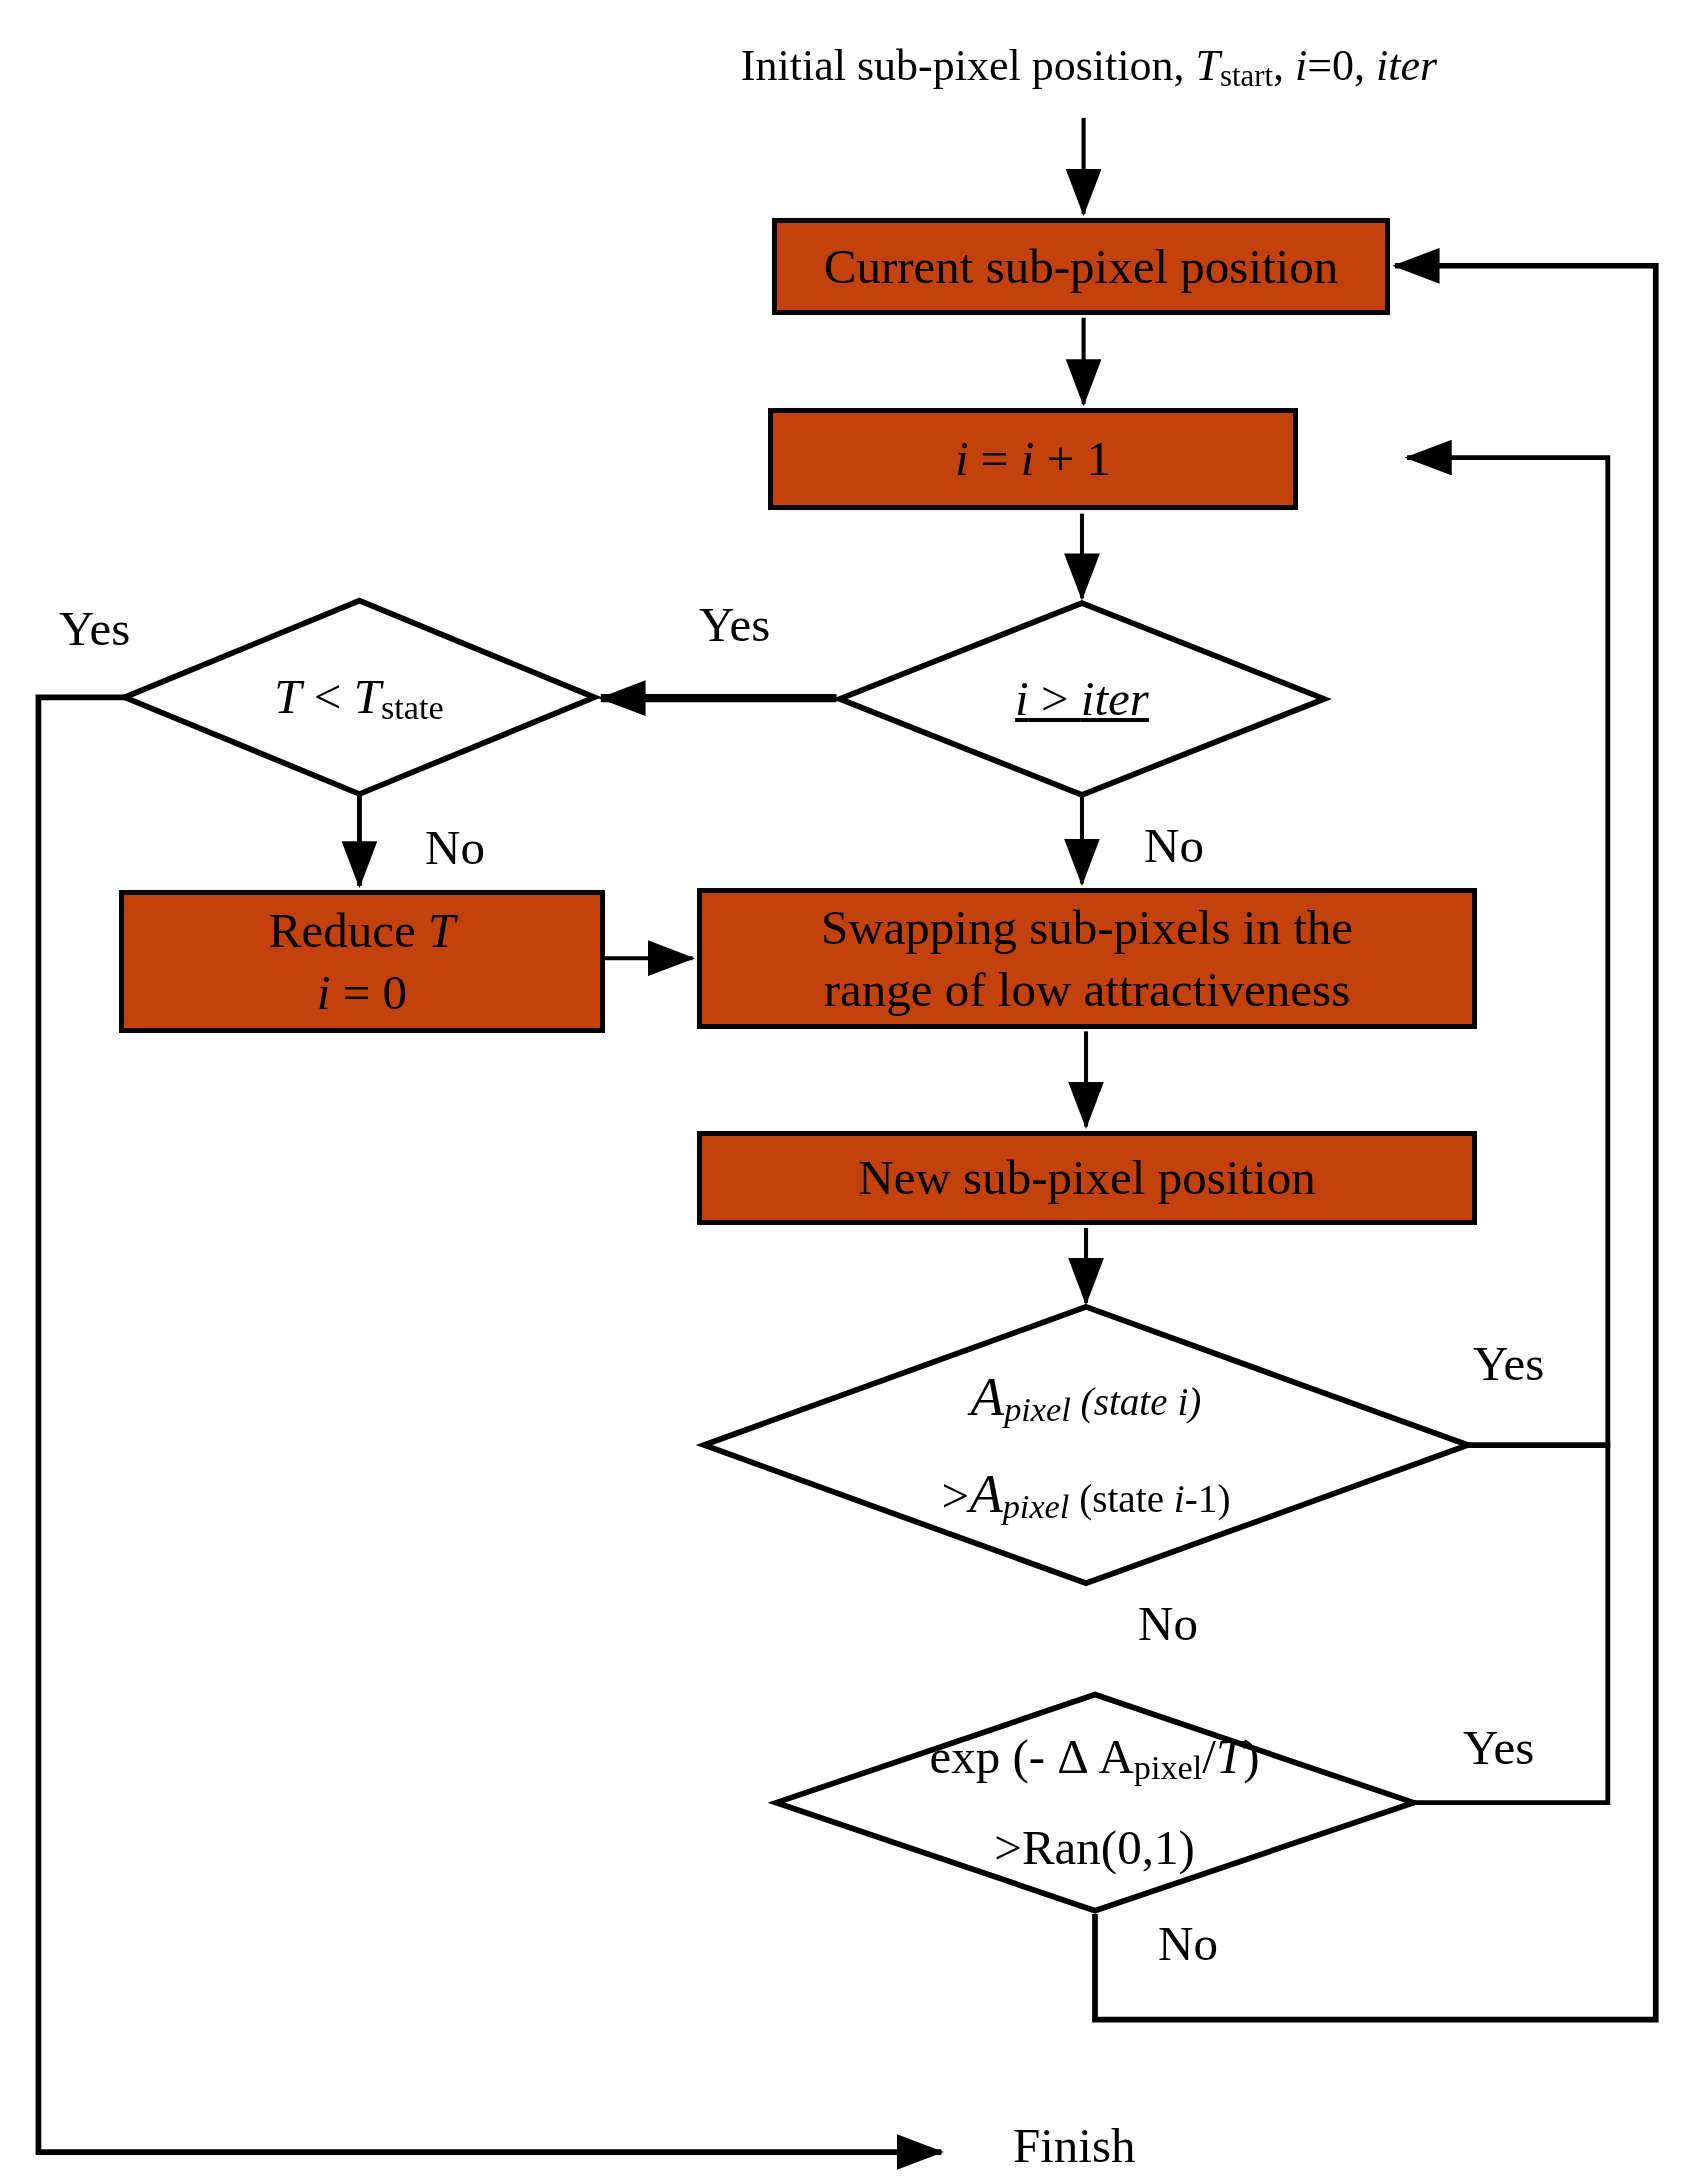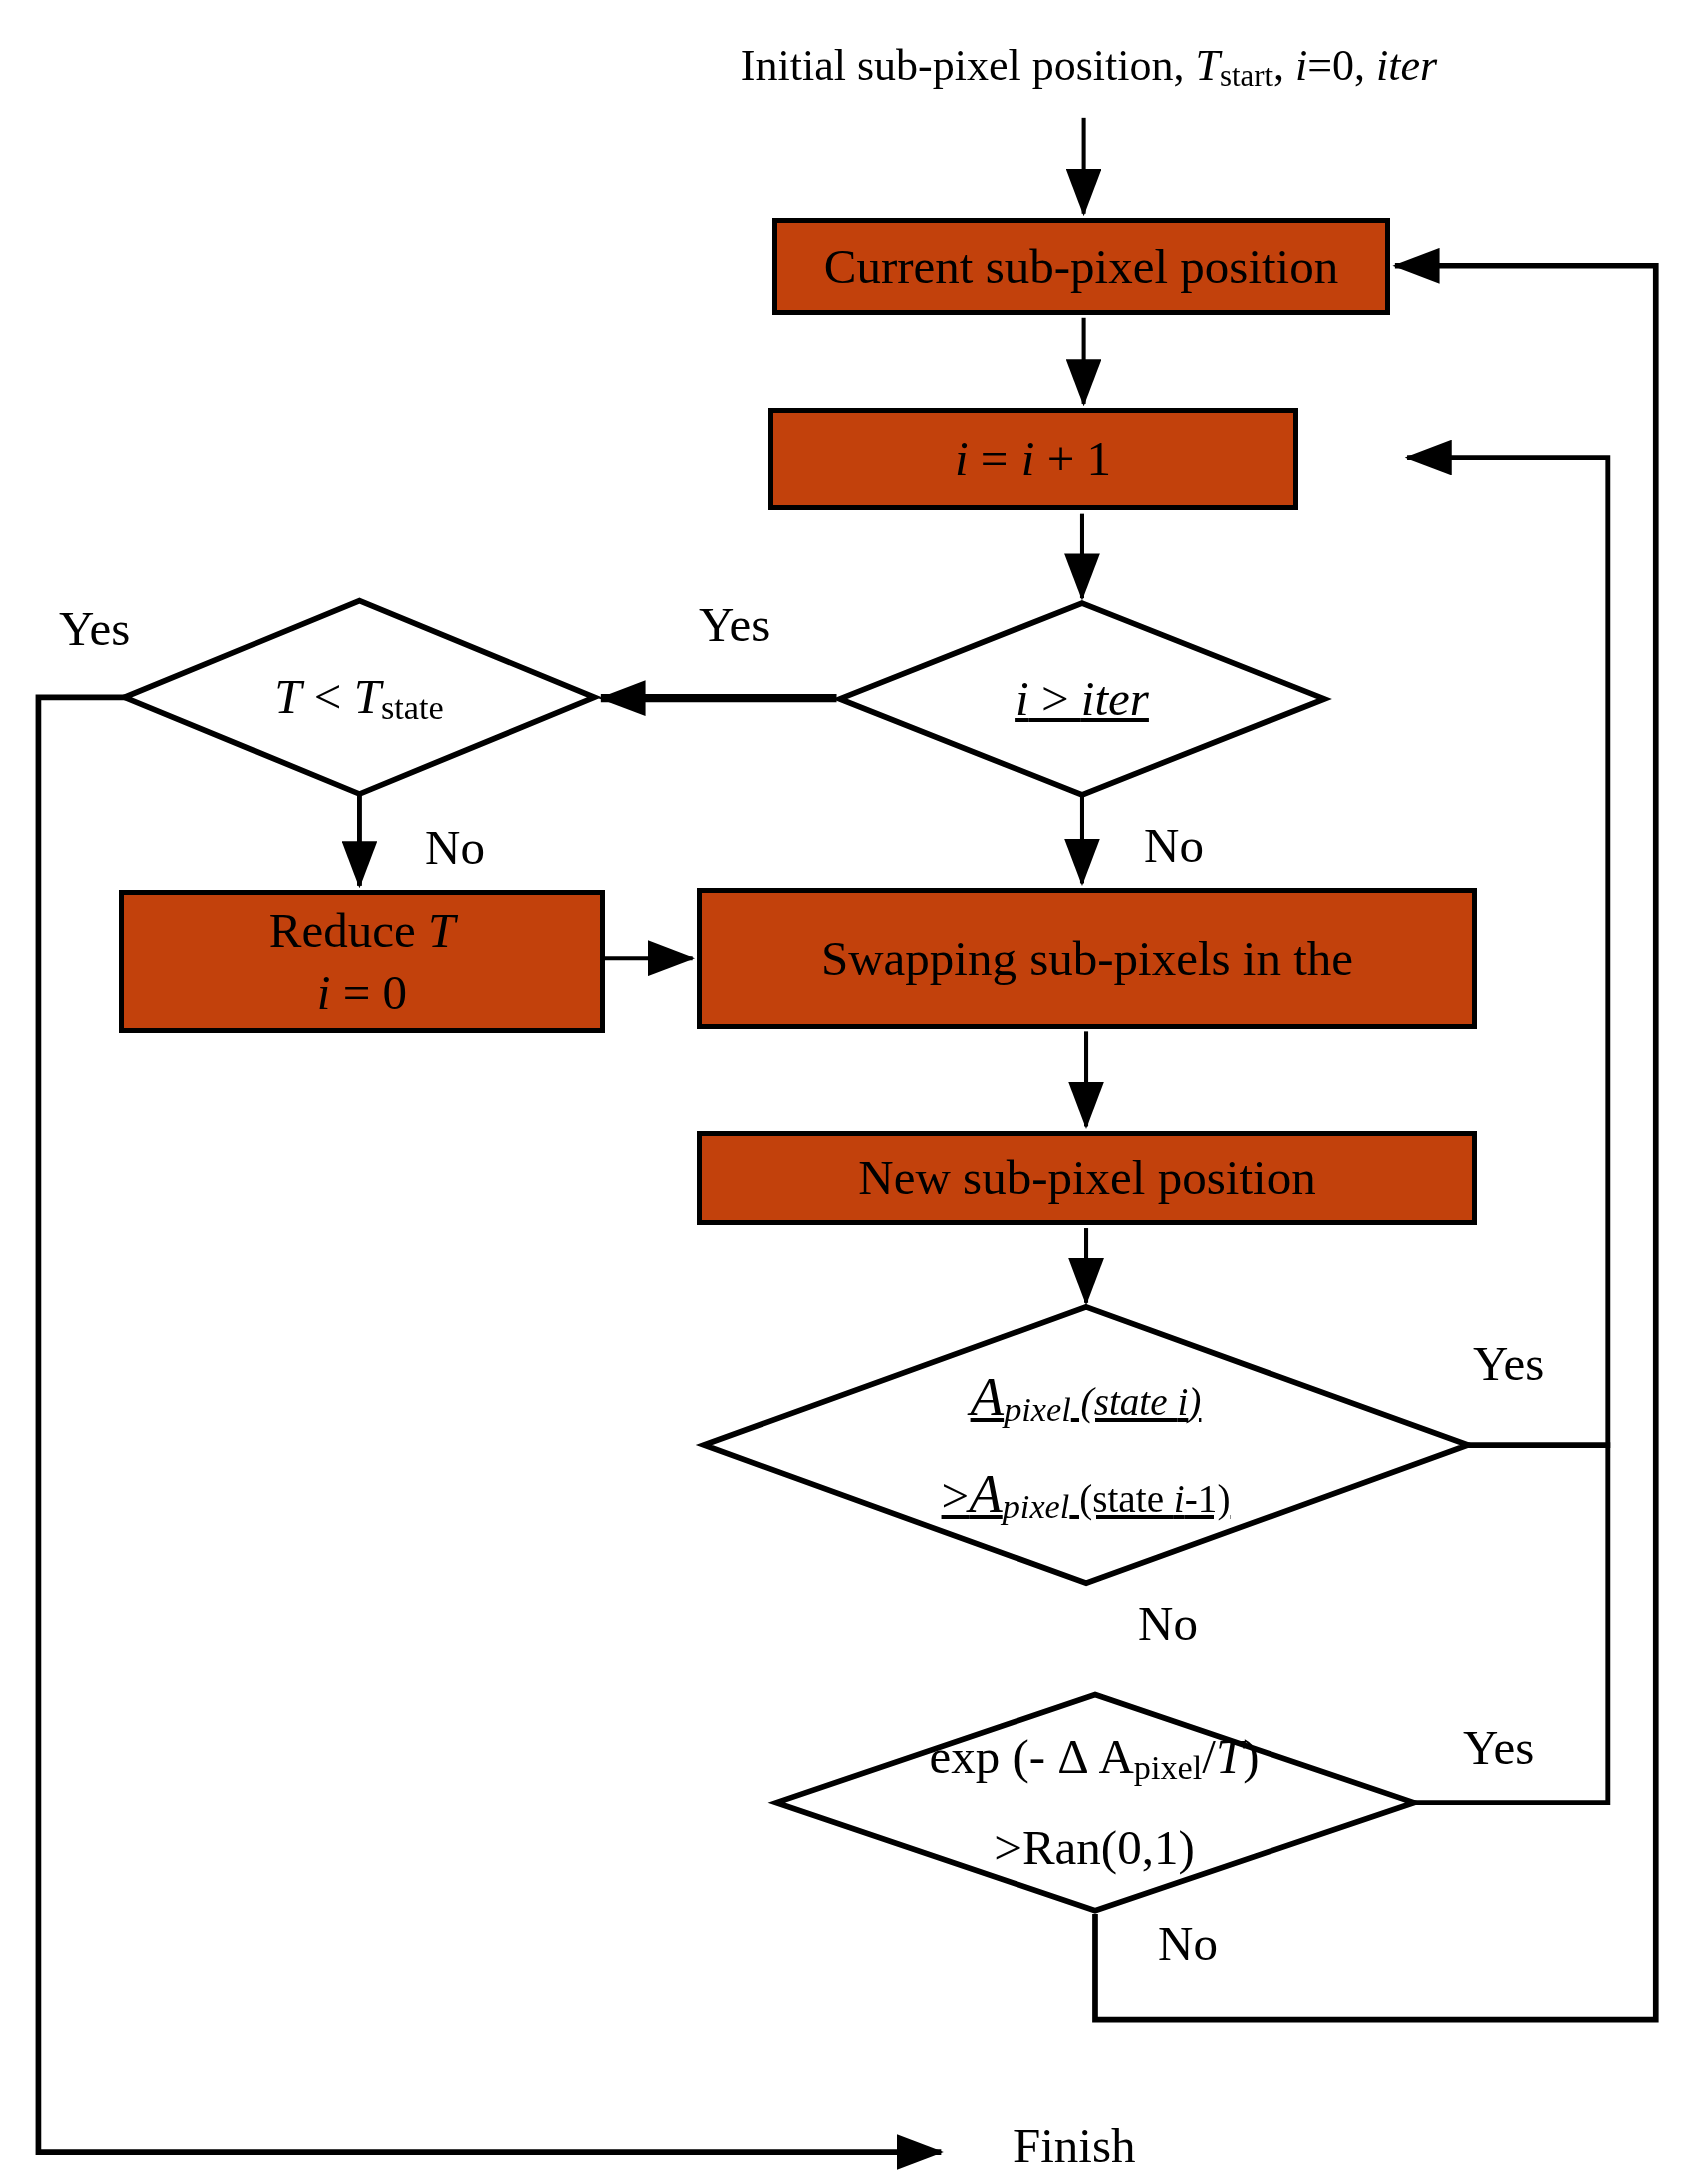"range of low attractiveness" span { html: none -> <span>range of low attractiveness</span> }
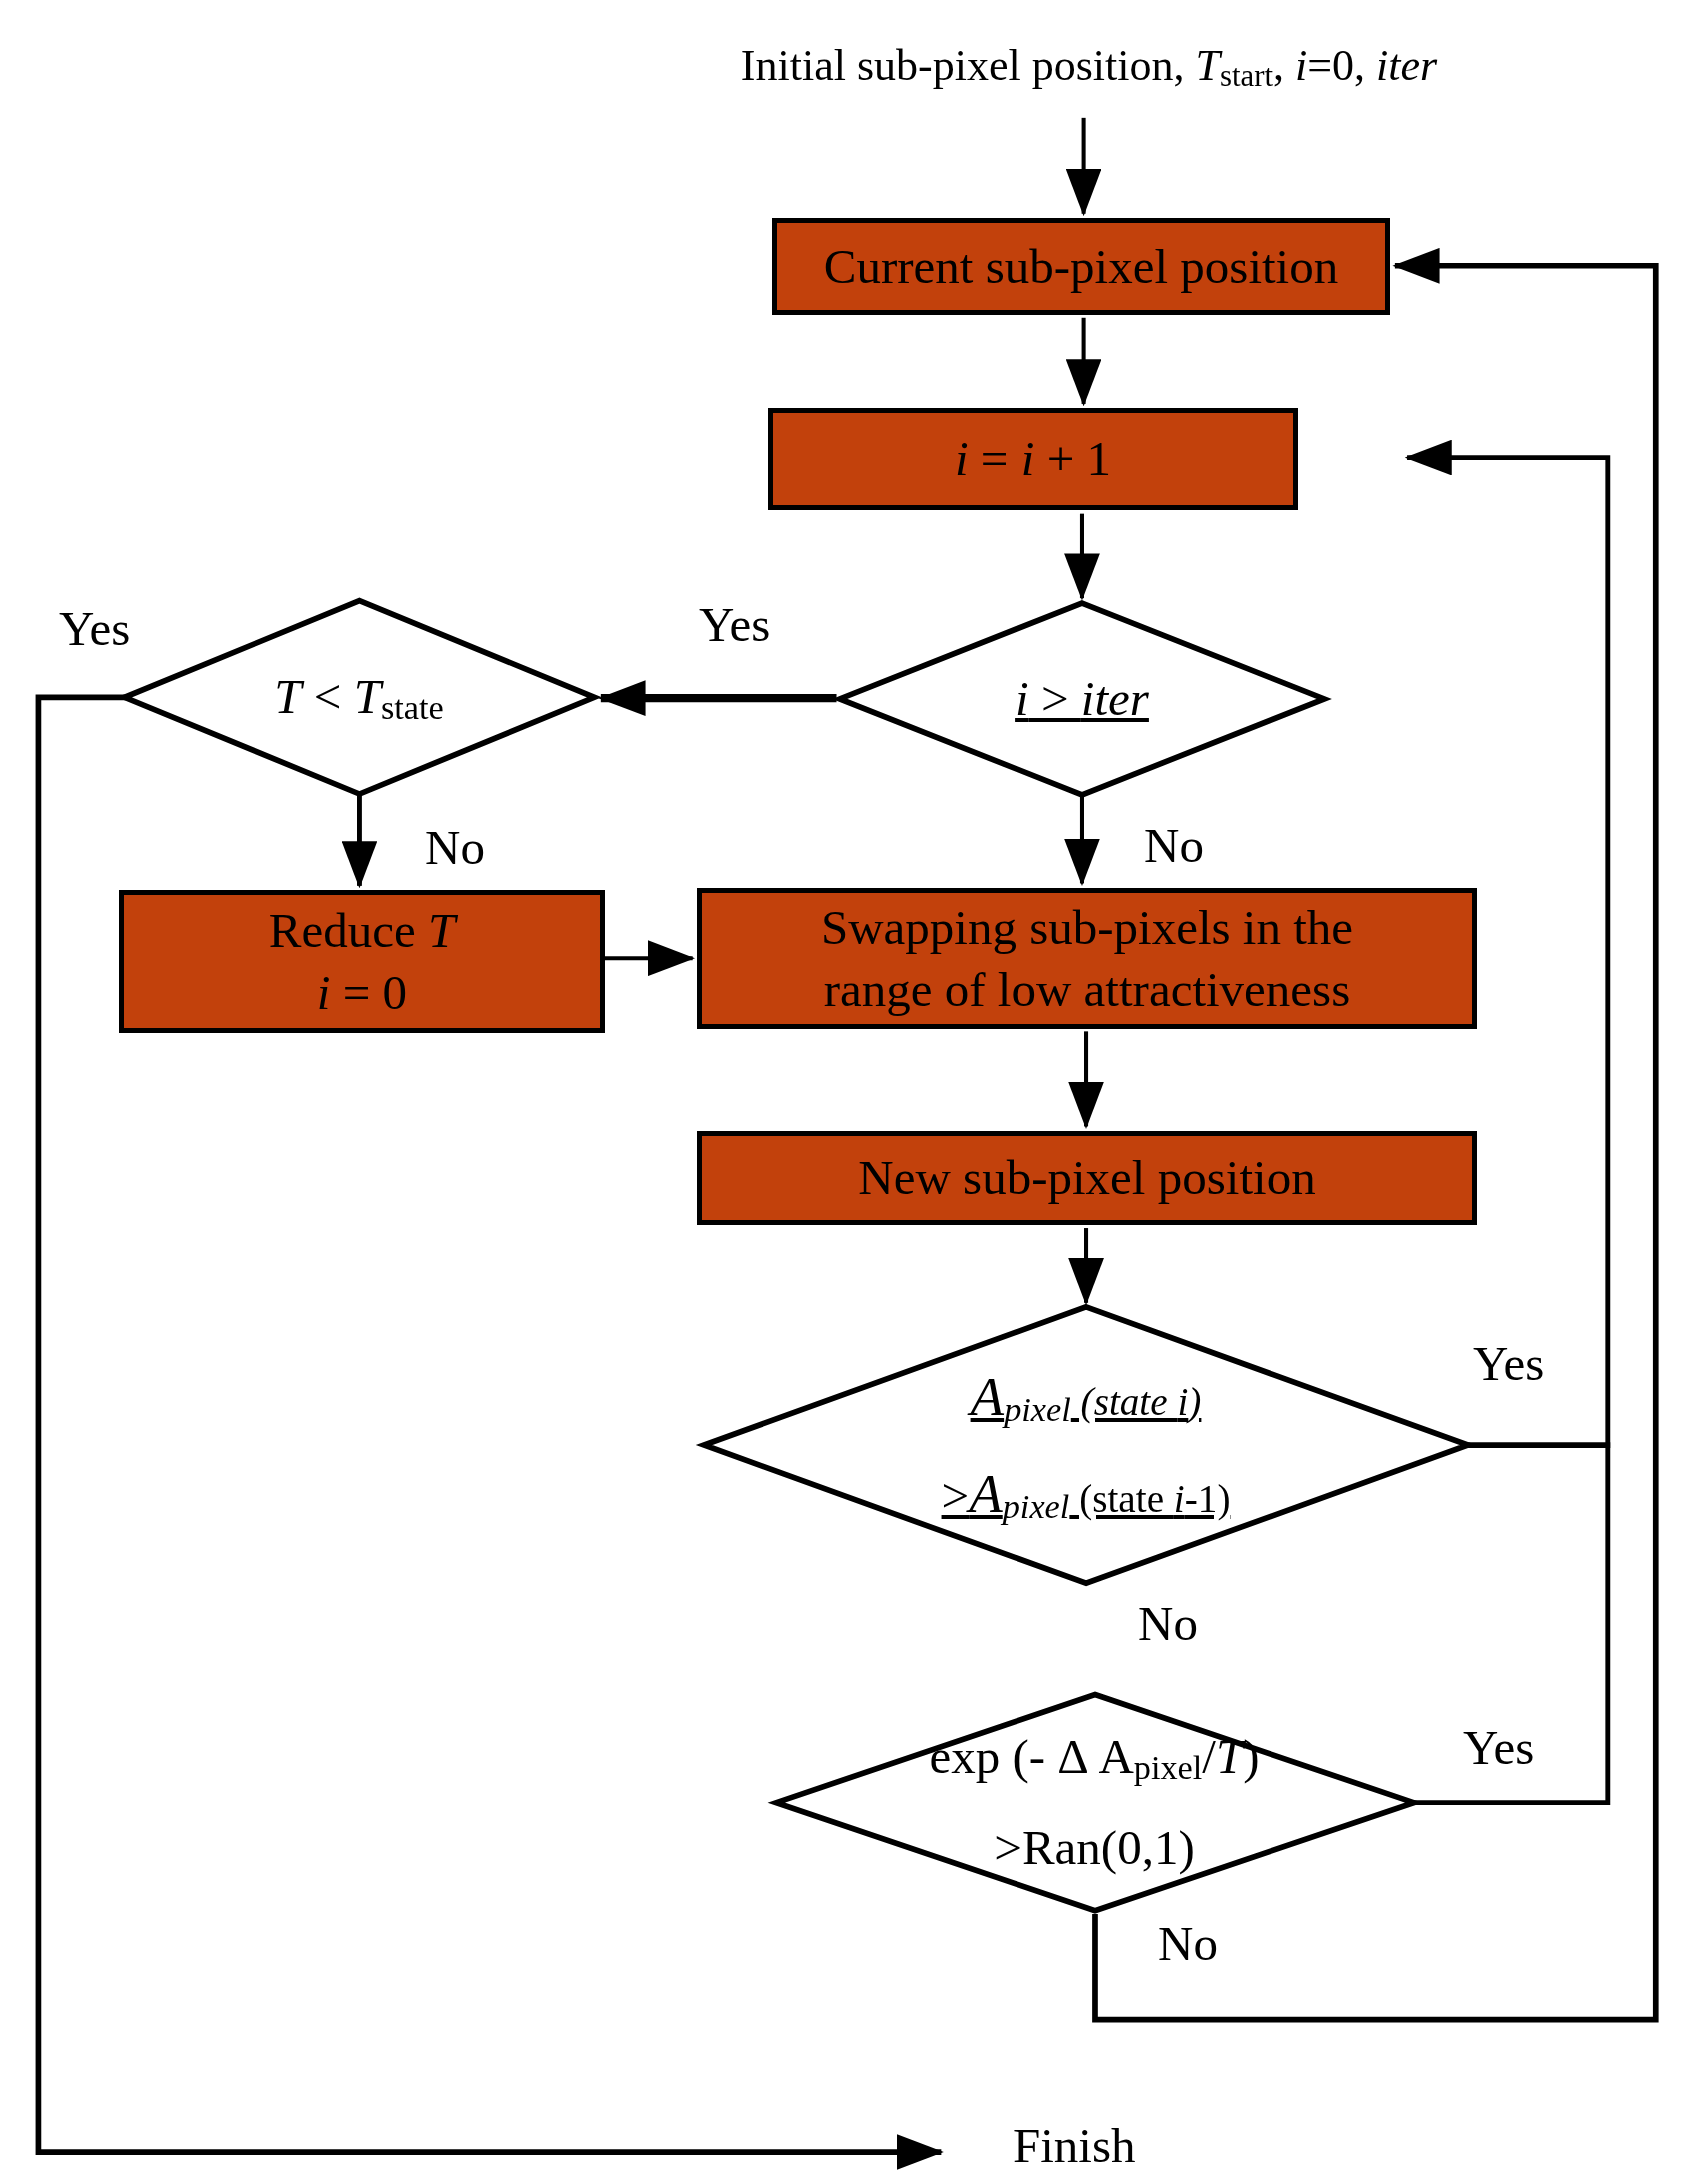"Apixel (state i)" div.diamond-label { text-decoration: underline -> none }
